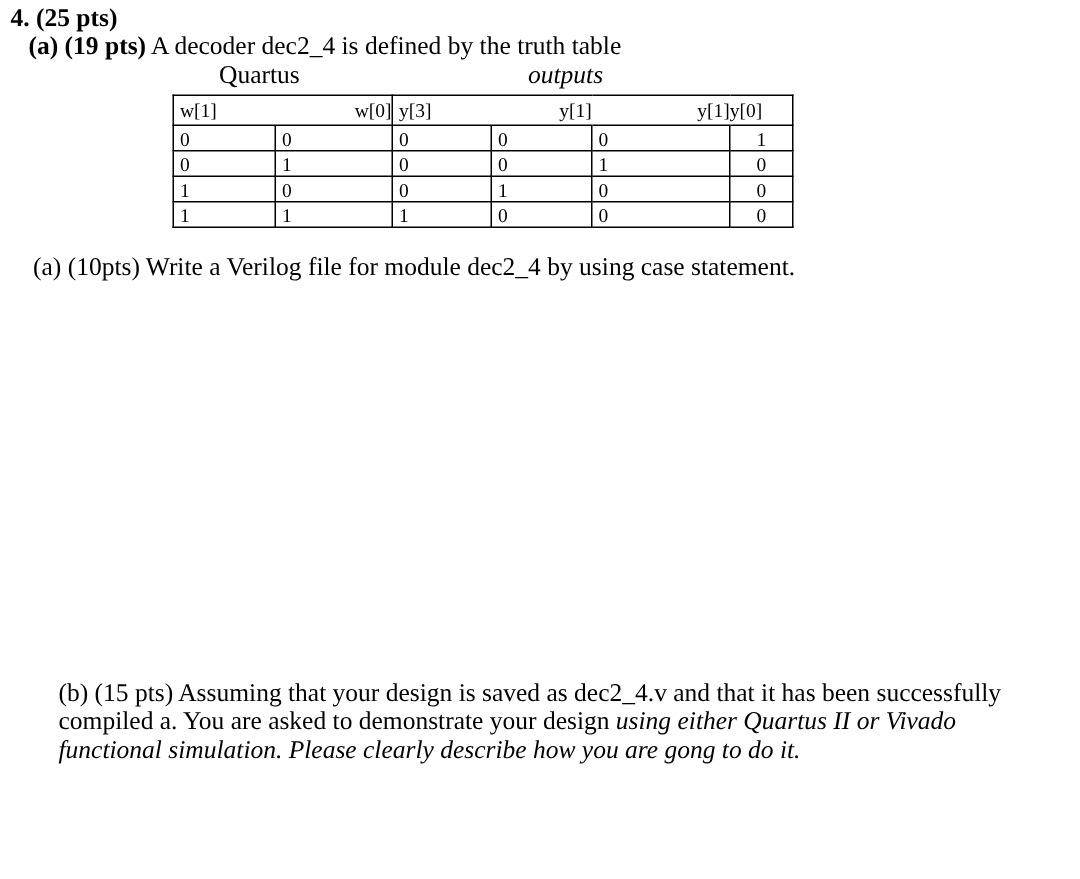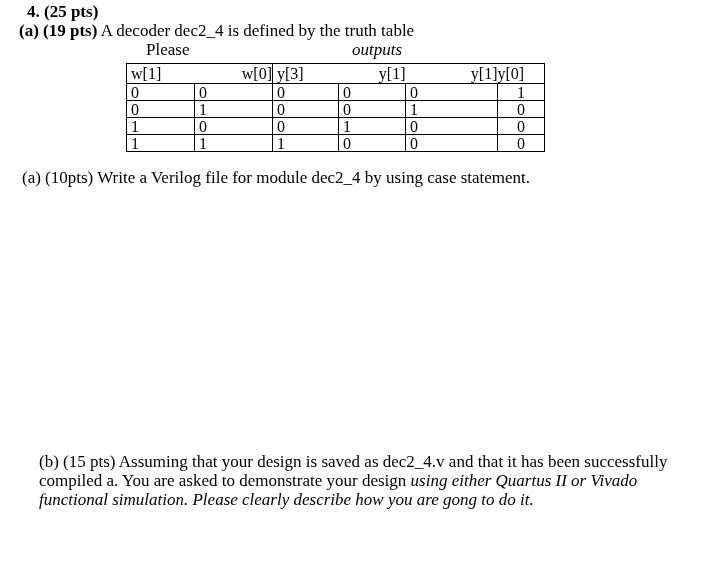"4. (25 pts)" .title { margin-left: 20px -> none }
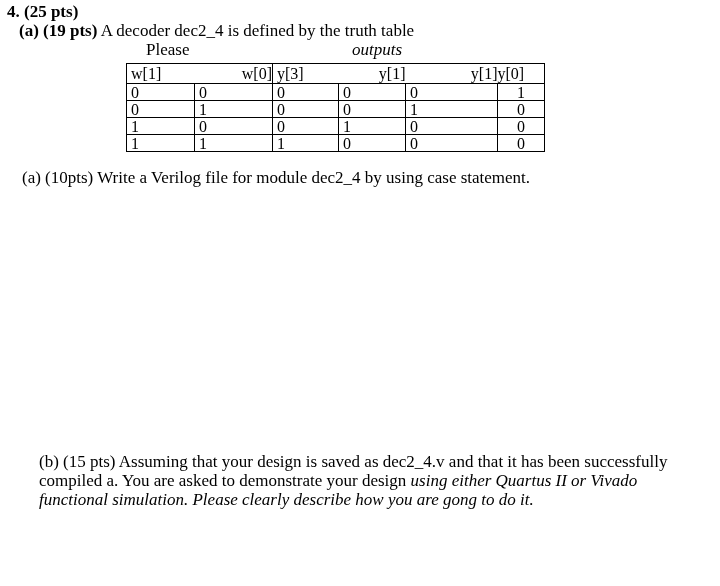"Please" div.abs { text: Please -> Quartus }
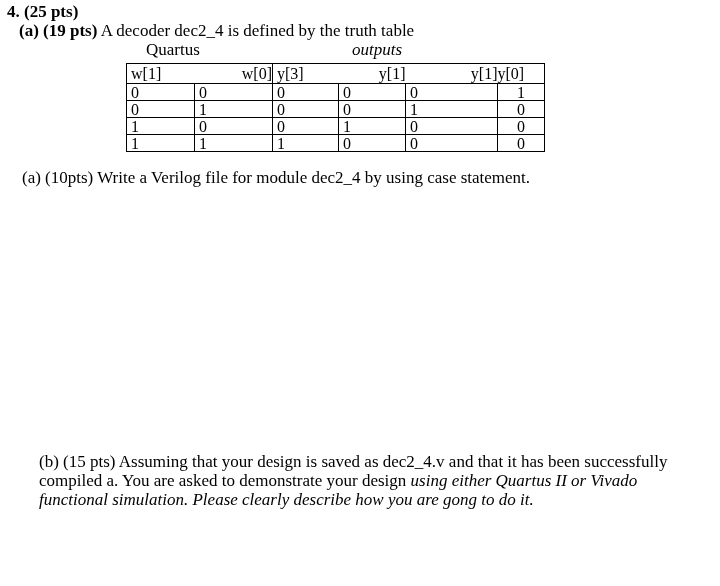"w[1]" table.tt { font-size: 16px -> 13px; left: 126px -> 115px }
